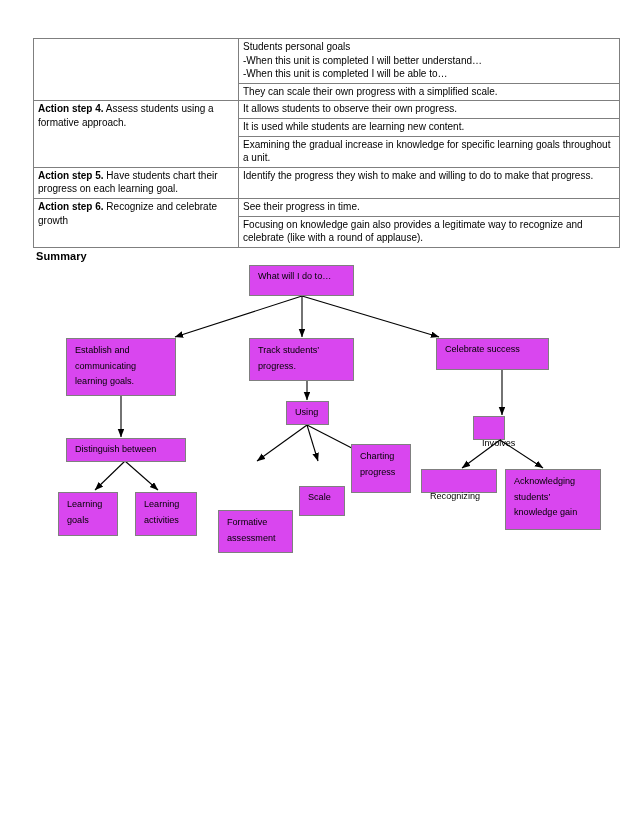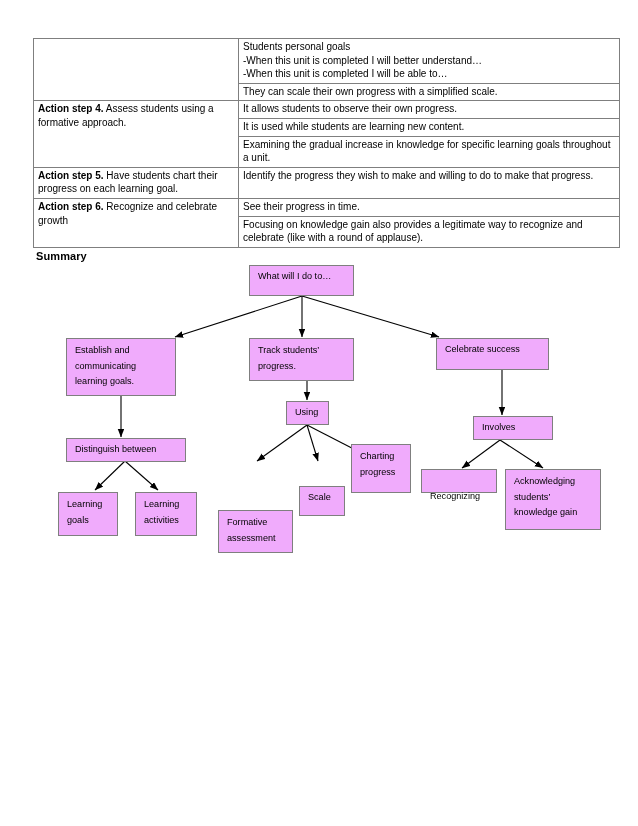"What will I do to…" .node { background: #f0abfc -> #d946ef }
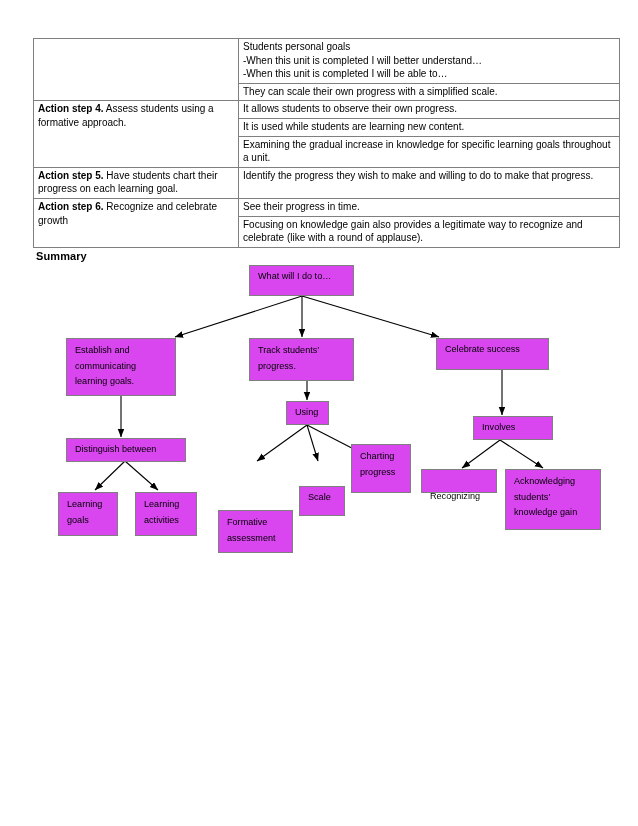"Involves" div.node { padding-top: 3px -> 19px; width: 80px -> 32px }
